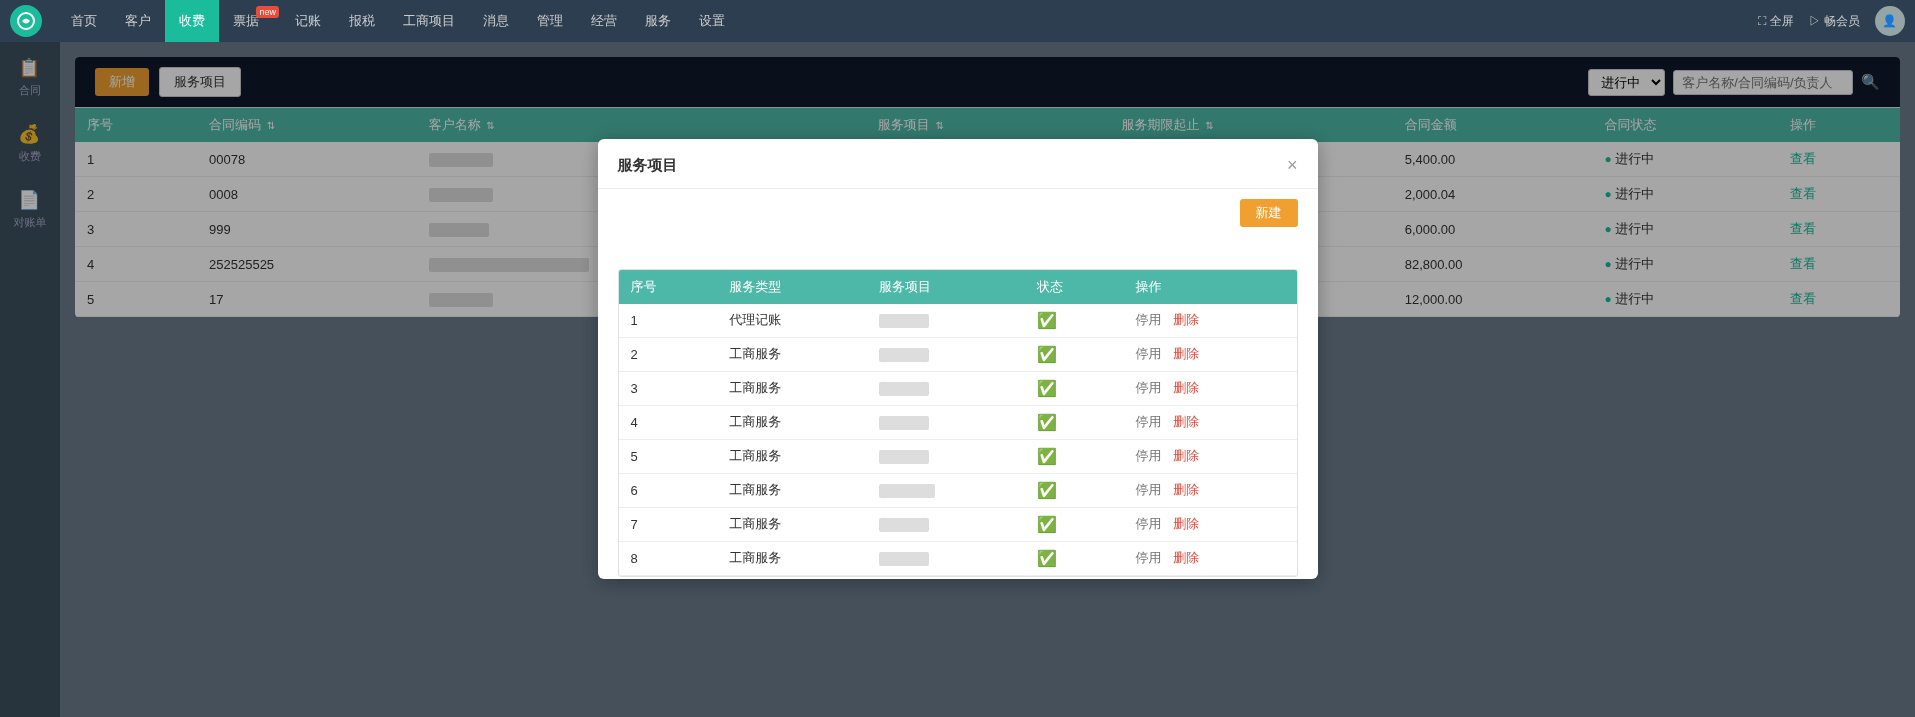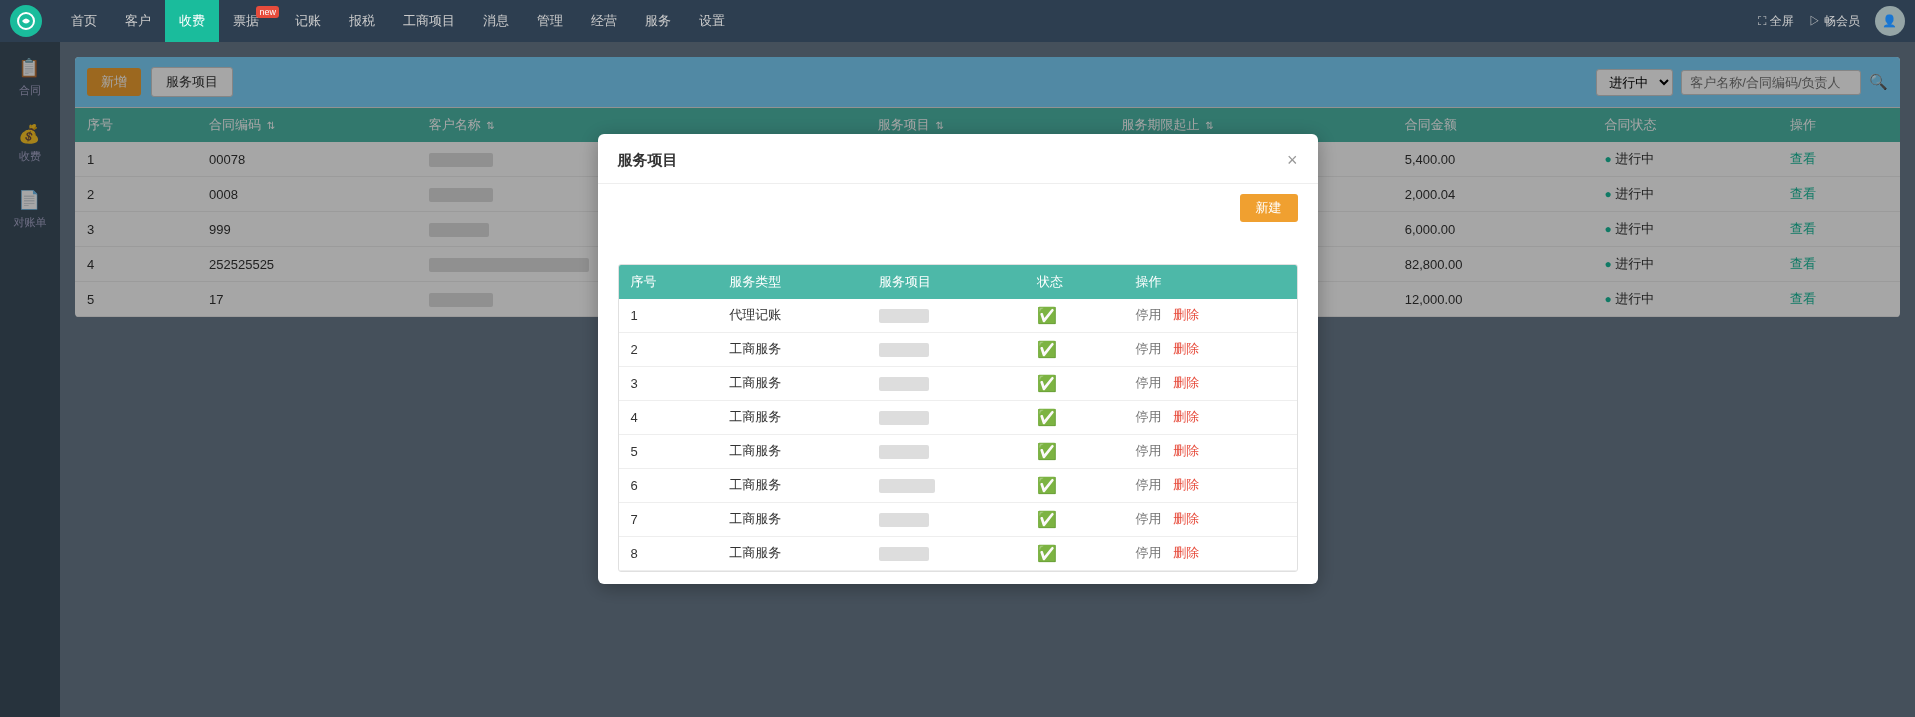"新增" .panel-toolbar { background: #7dd3fc -> #0f172a; padding: 10px 12px -> 10px 20px }
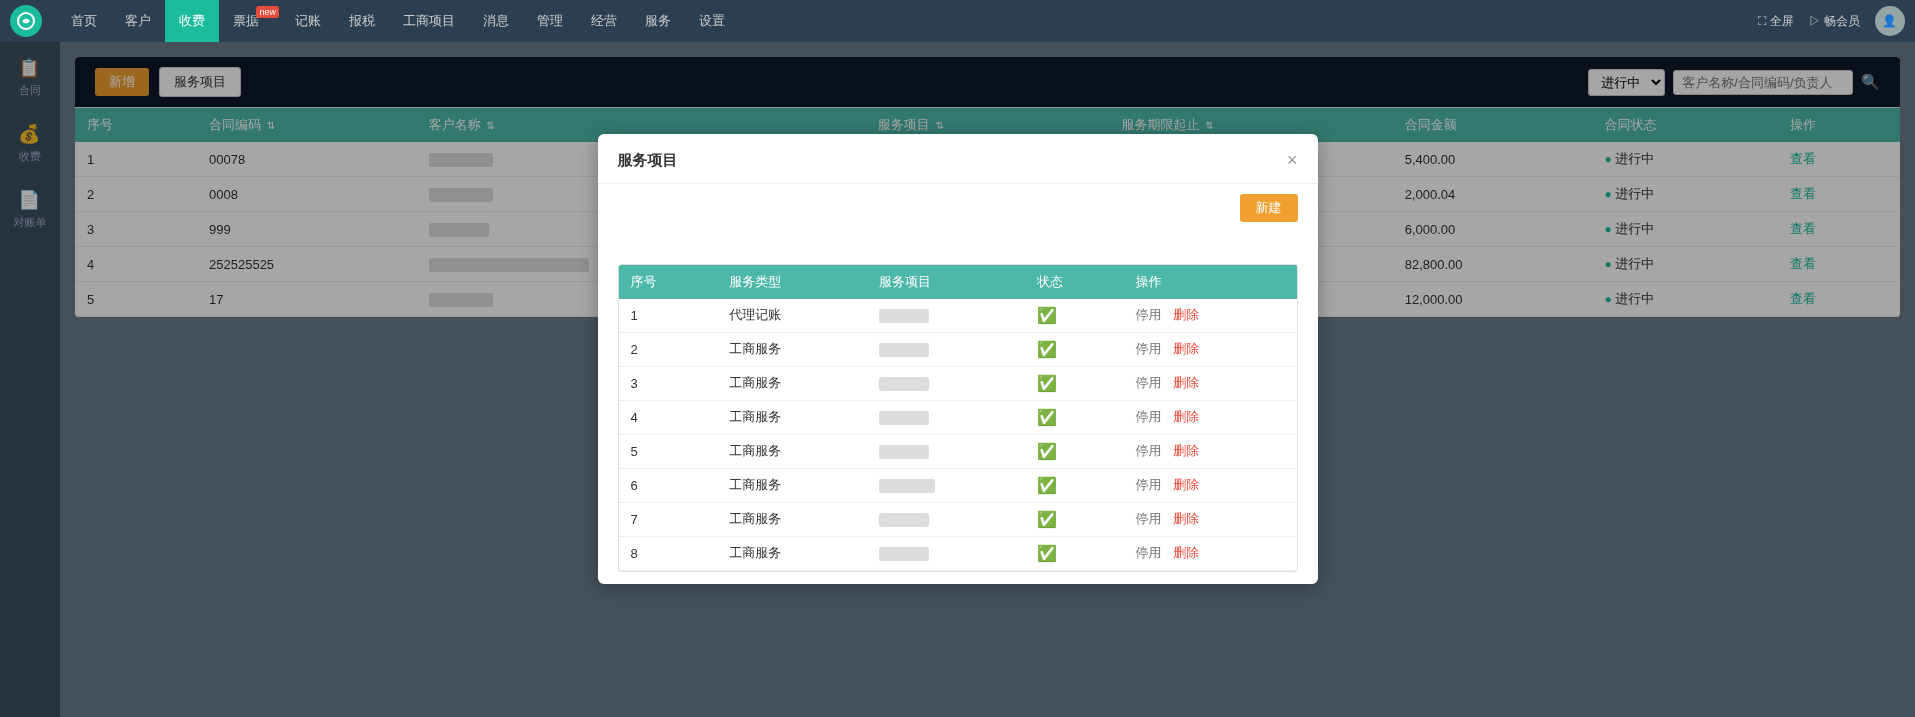"新建" .modal-body { padding: 10px 20px 12px -> 10px 20px 2px }
